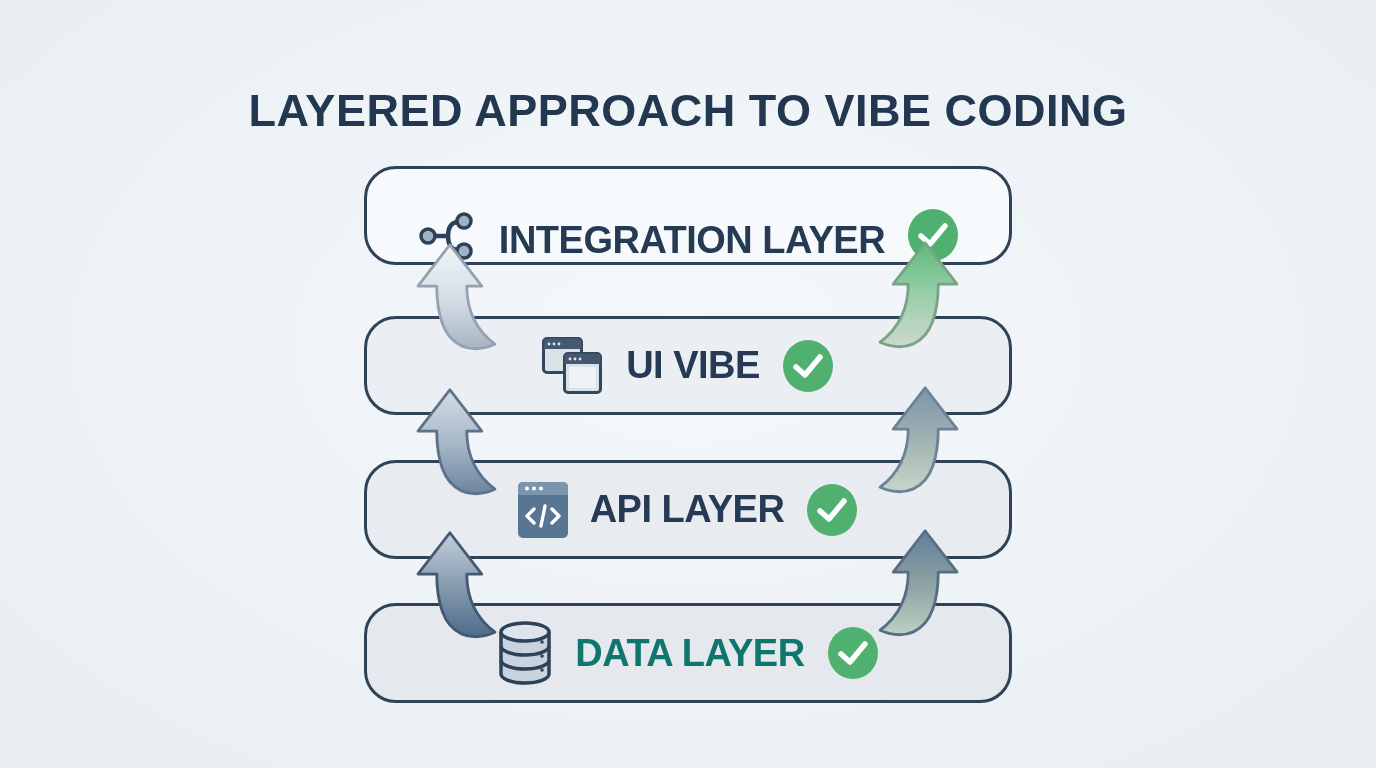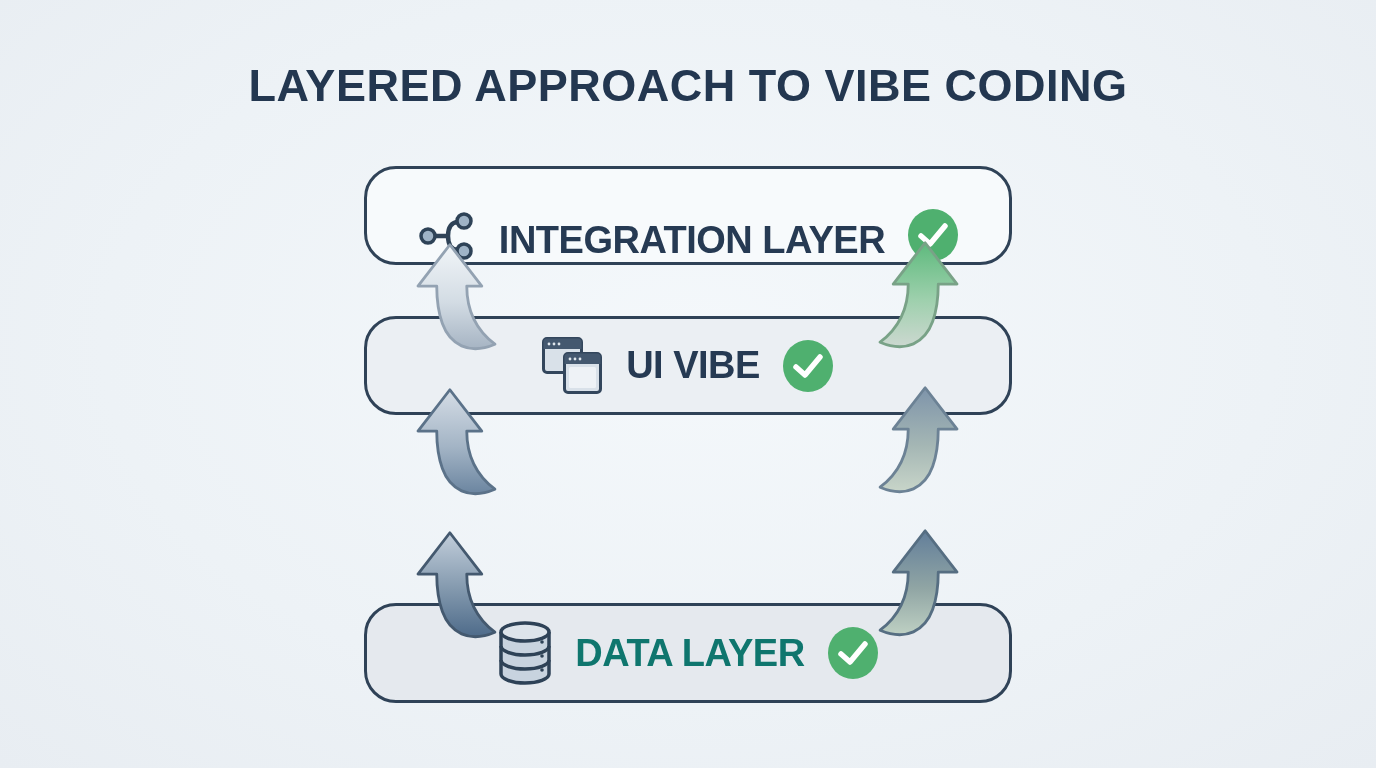"LAYERED APPROACH TO VIBE CODING" h1.title { margin-top: none -> 25px }
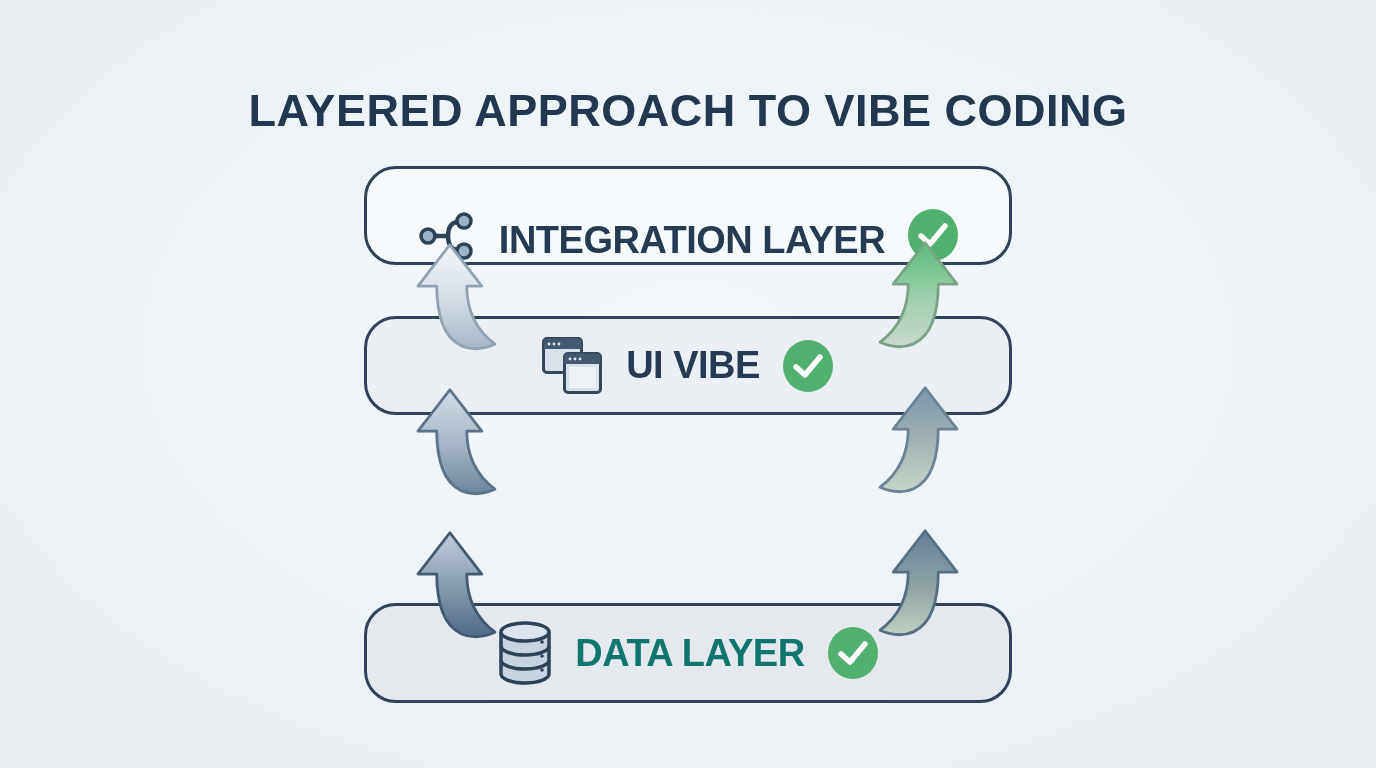"API LAYER" div.layer-box { html: none -> <div> <span> <svg> <rect></rect> <path></path> <circle></circle> <circle></circle> <circle></circle> <path></path> <path></path> <path></path> </svg> </span> <span>API LAYER</span> <span> <svg> <ellipse></ellipse> <path></path> </svg> </span> </div> }
